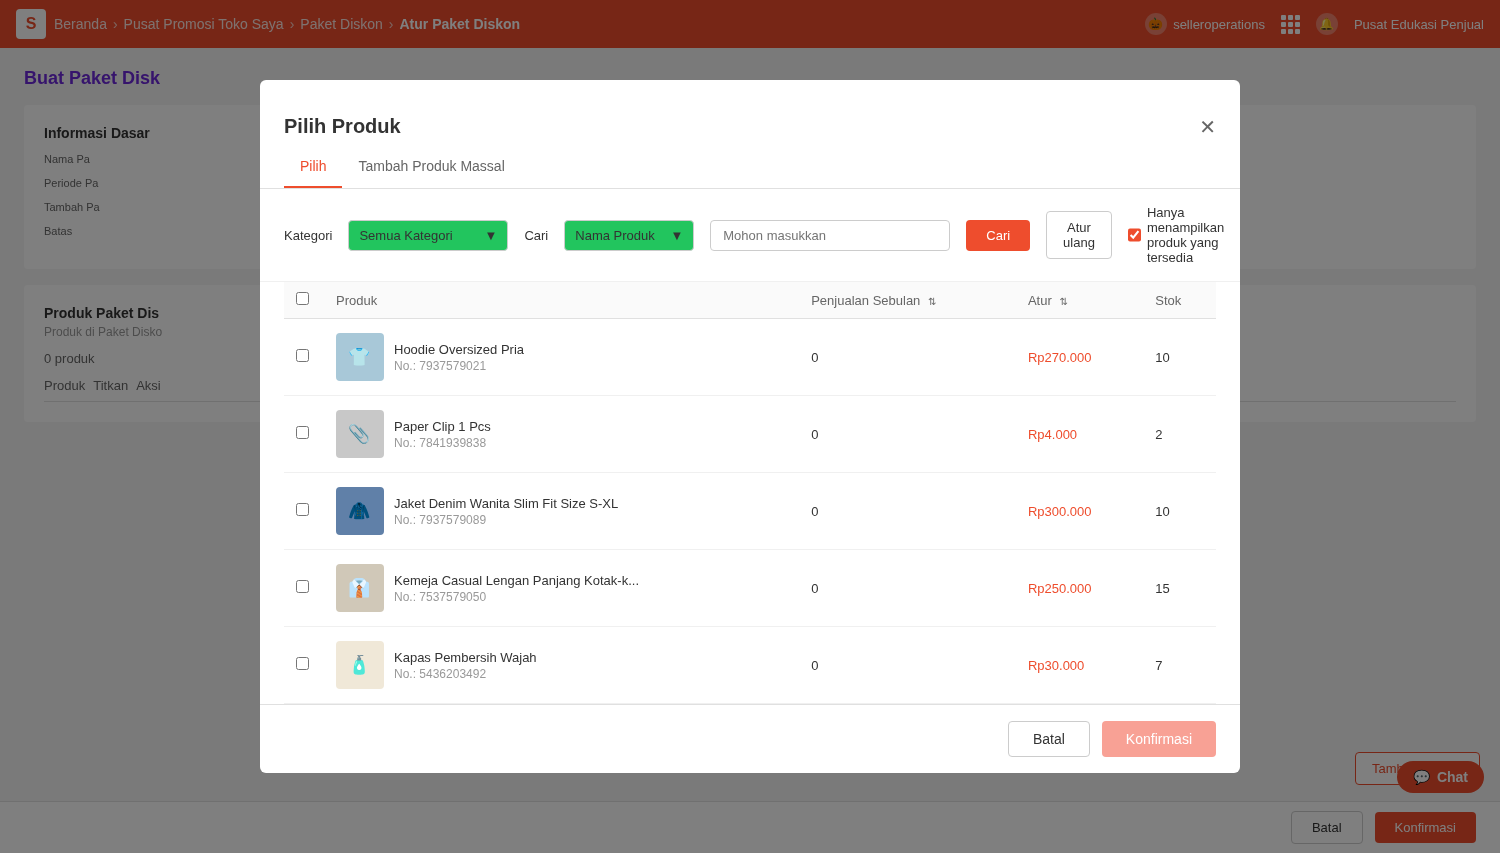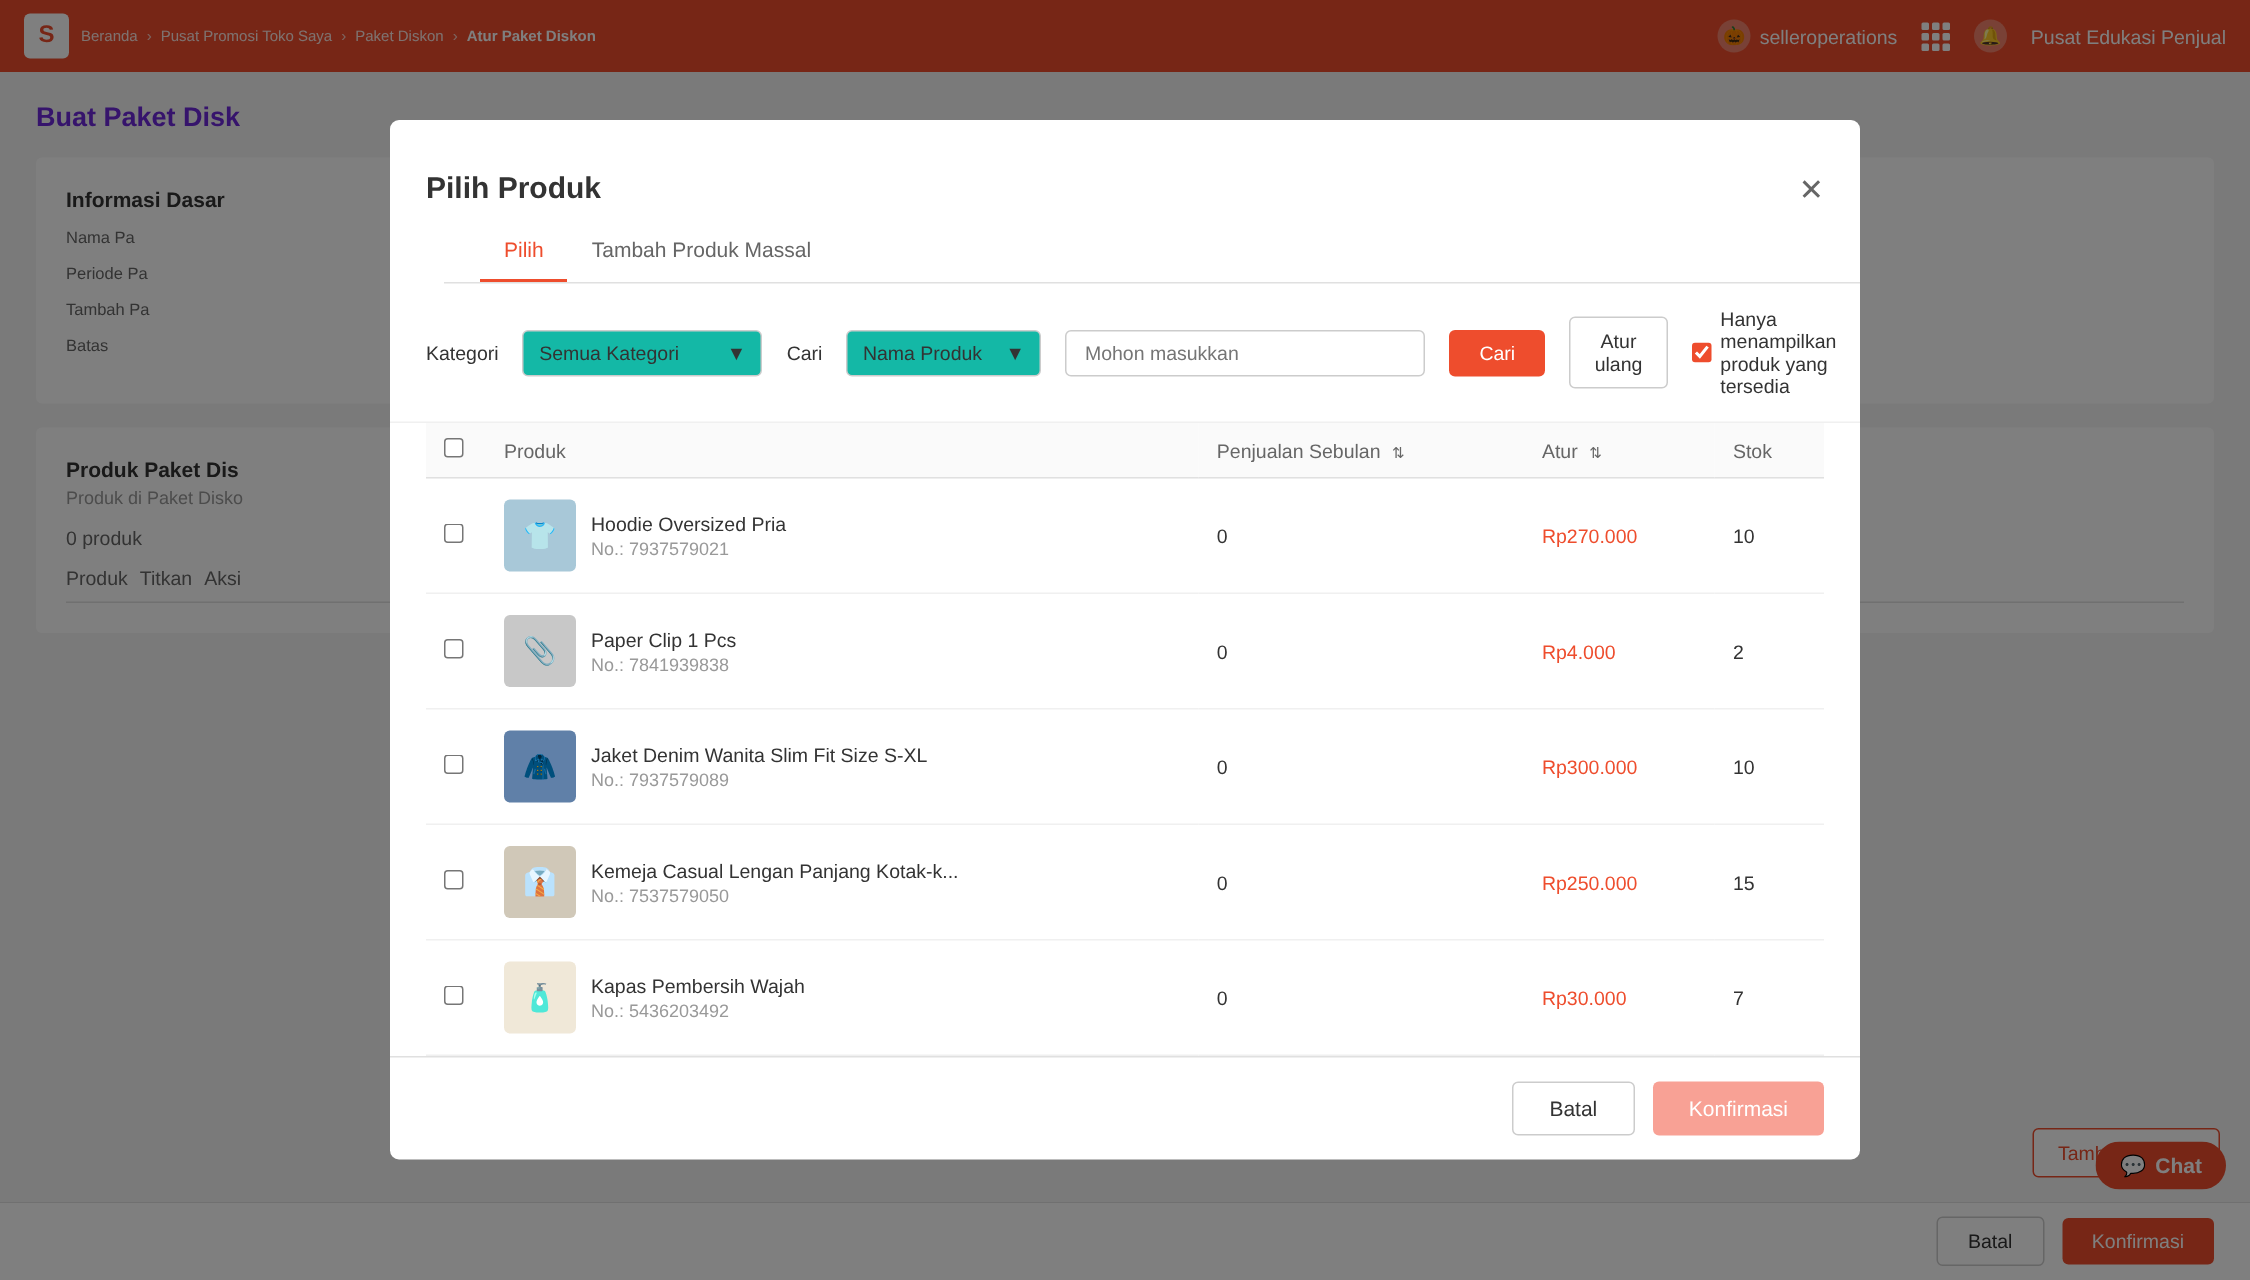"Beranda" .breadcrumb { font-size: 10px -> 14px }
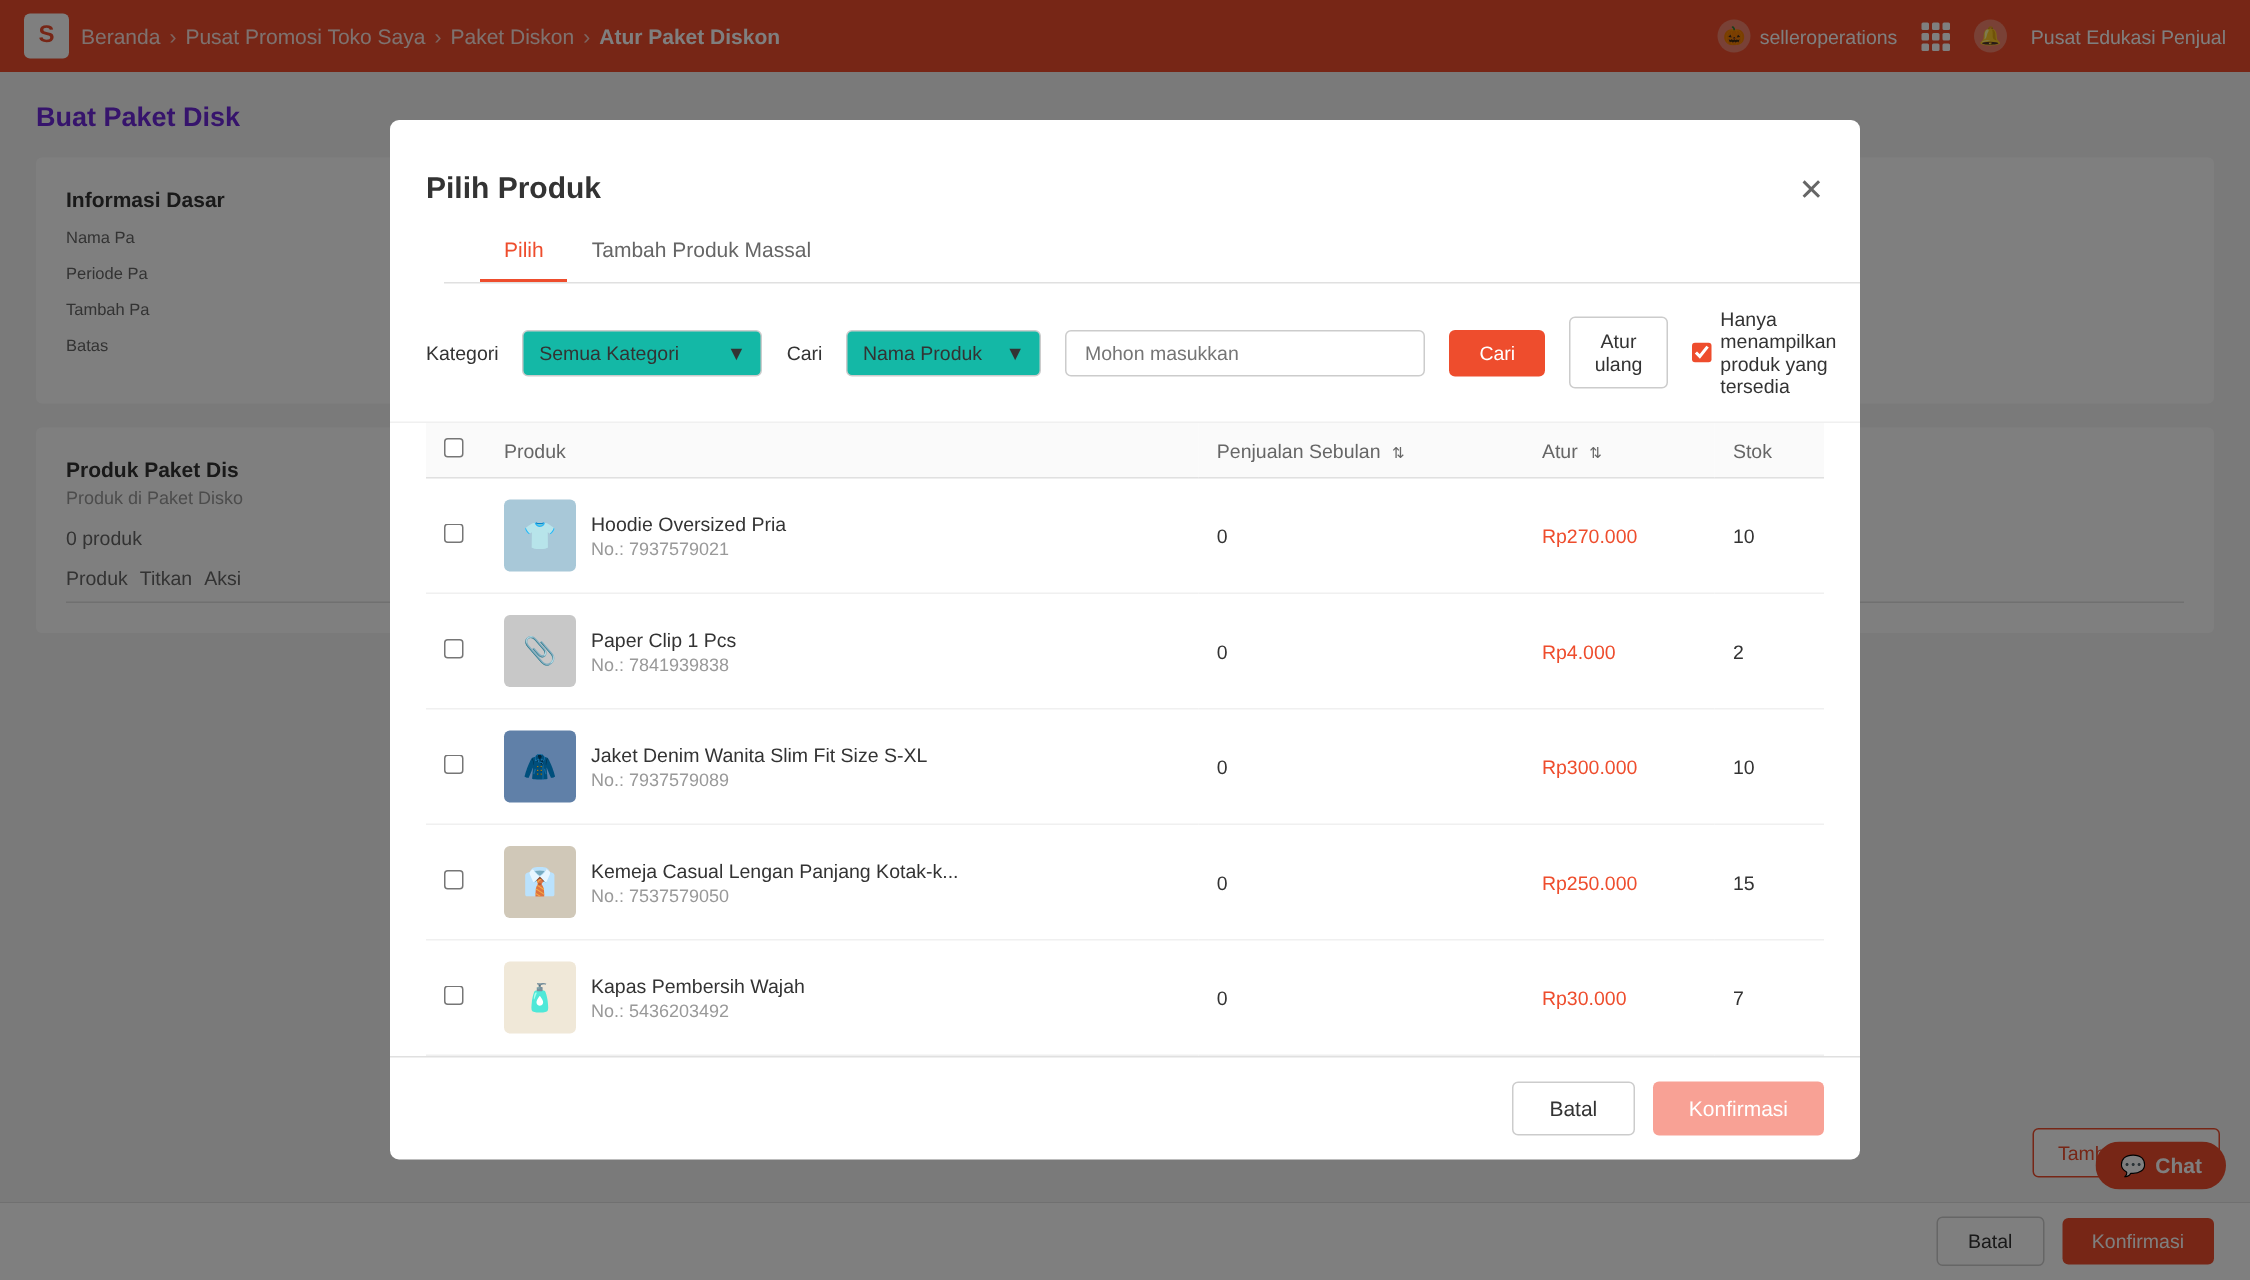"Pilih" .modal-tabs { margin-left: 36px -> none }
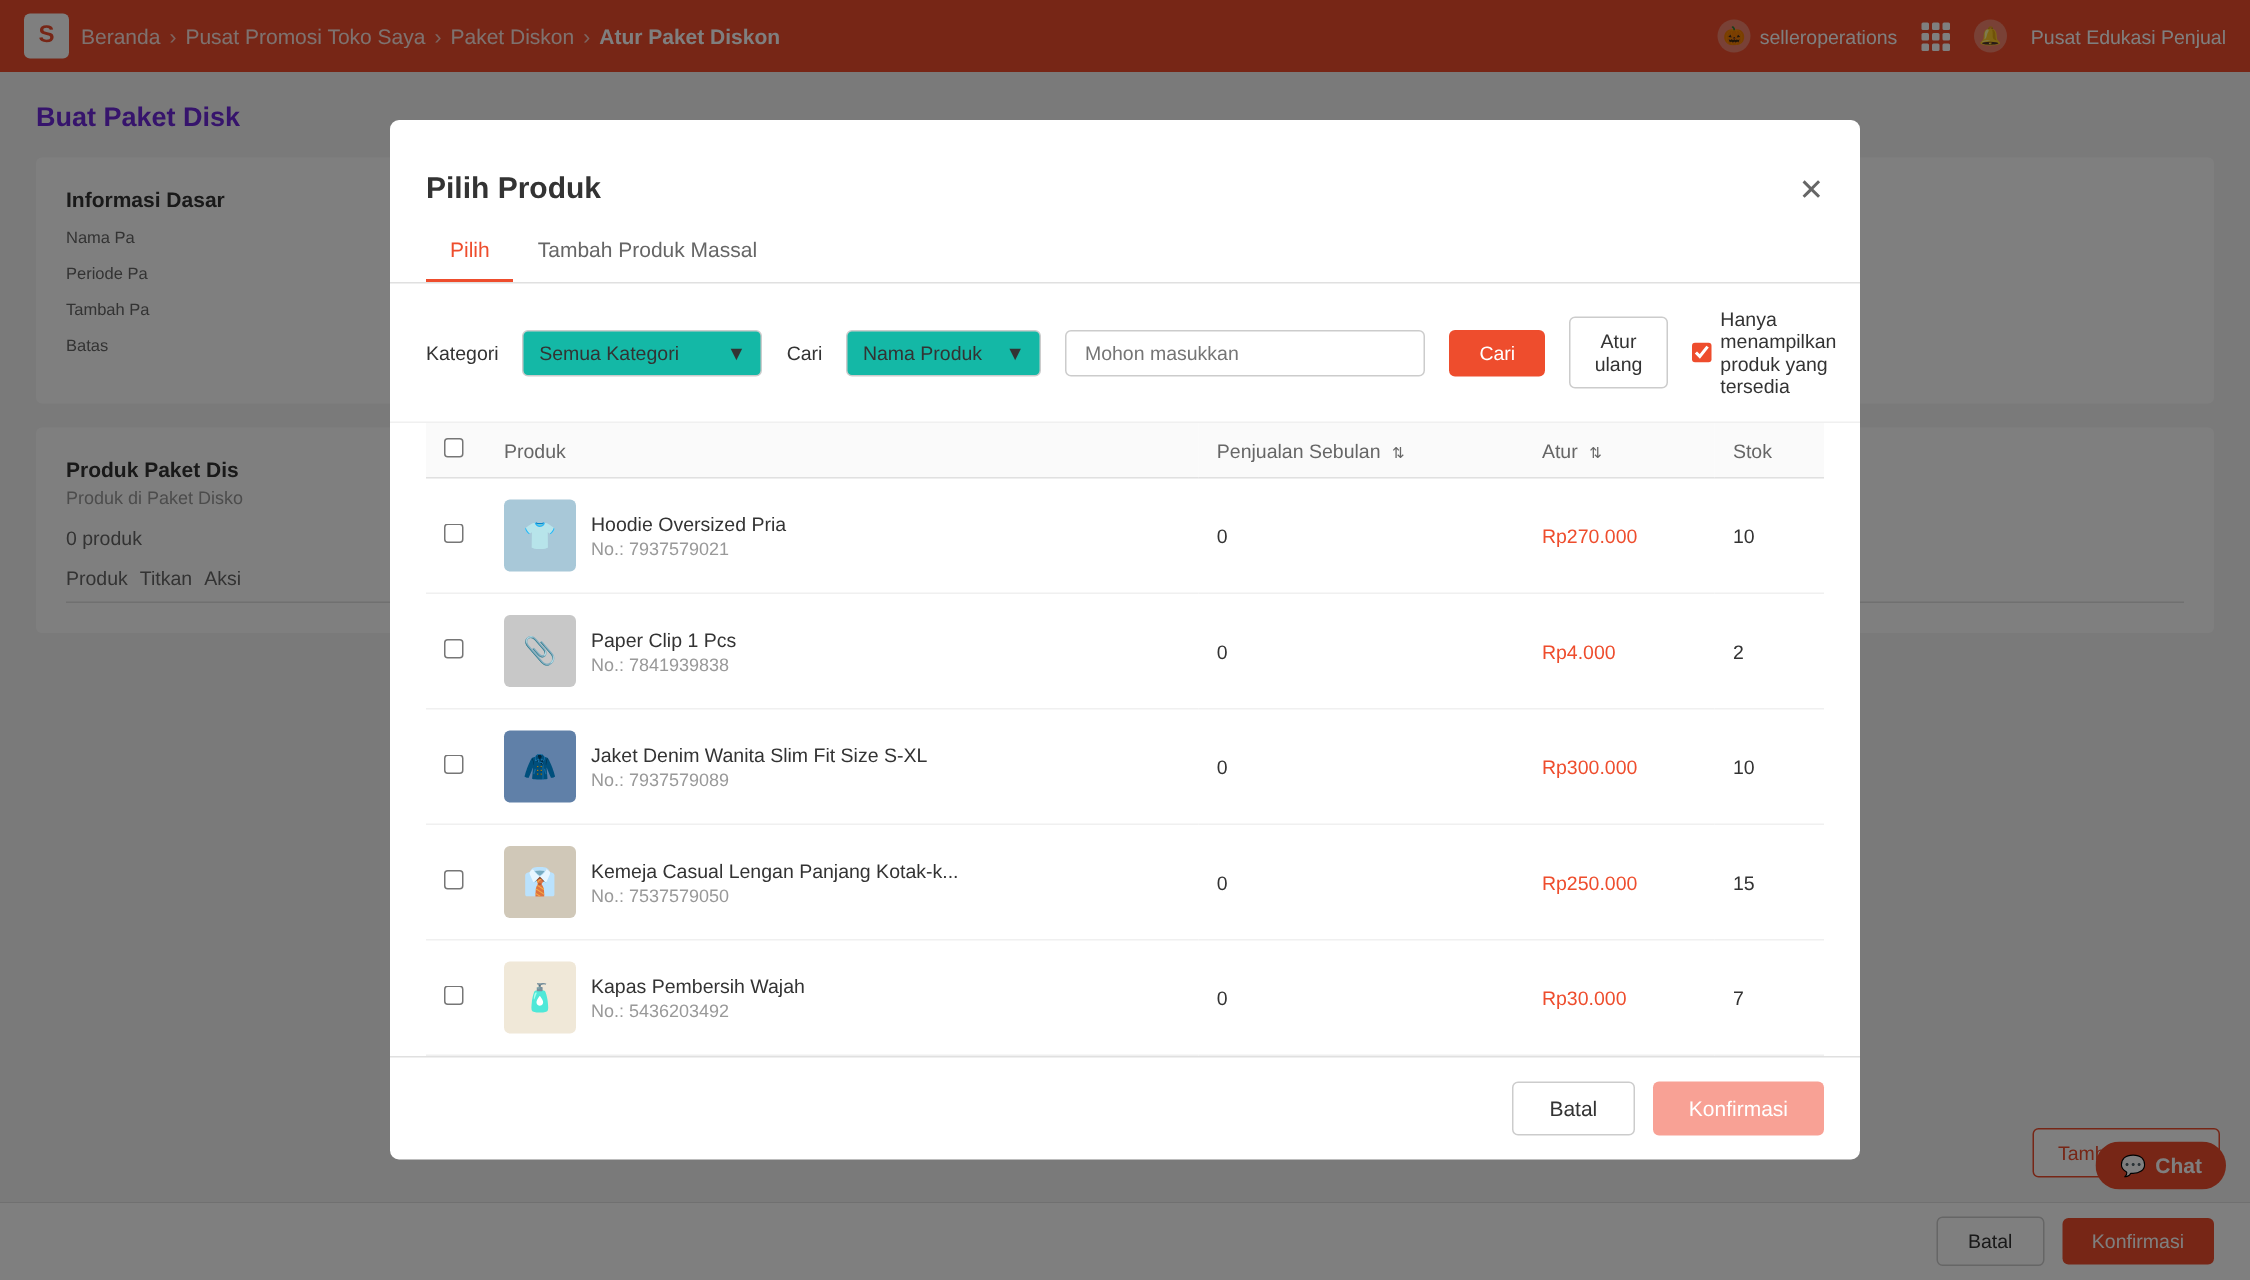"Semua Kategori" .filter-select { background: #14b8a6 -> #22c55e }
